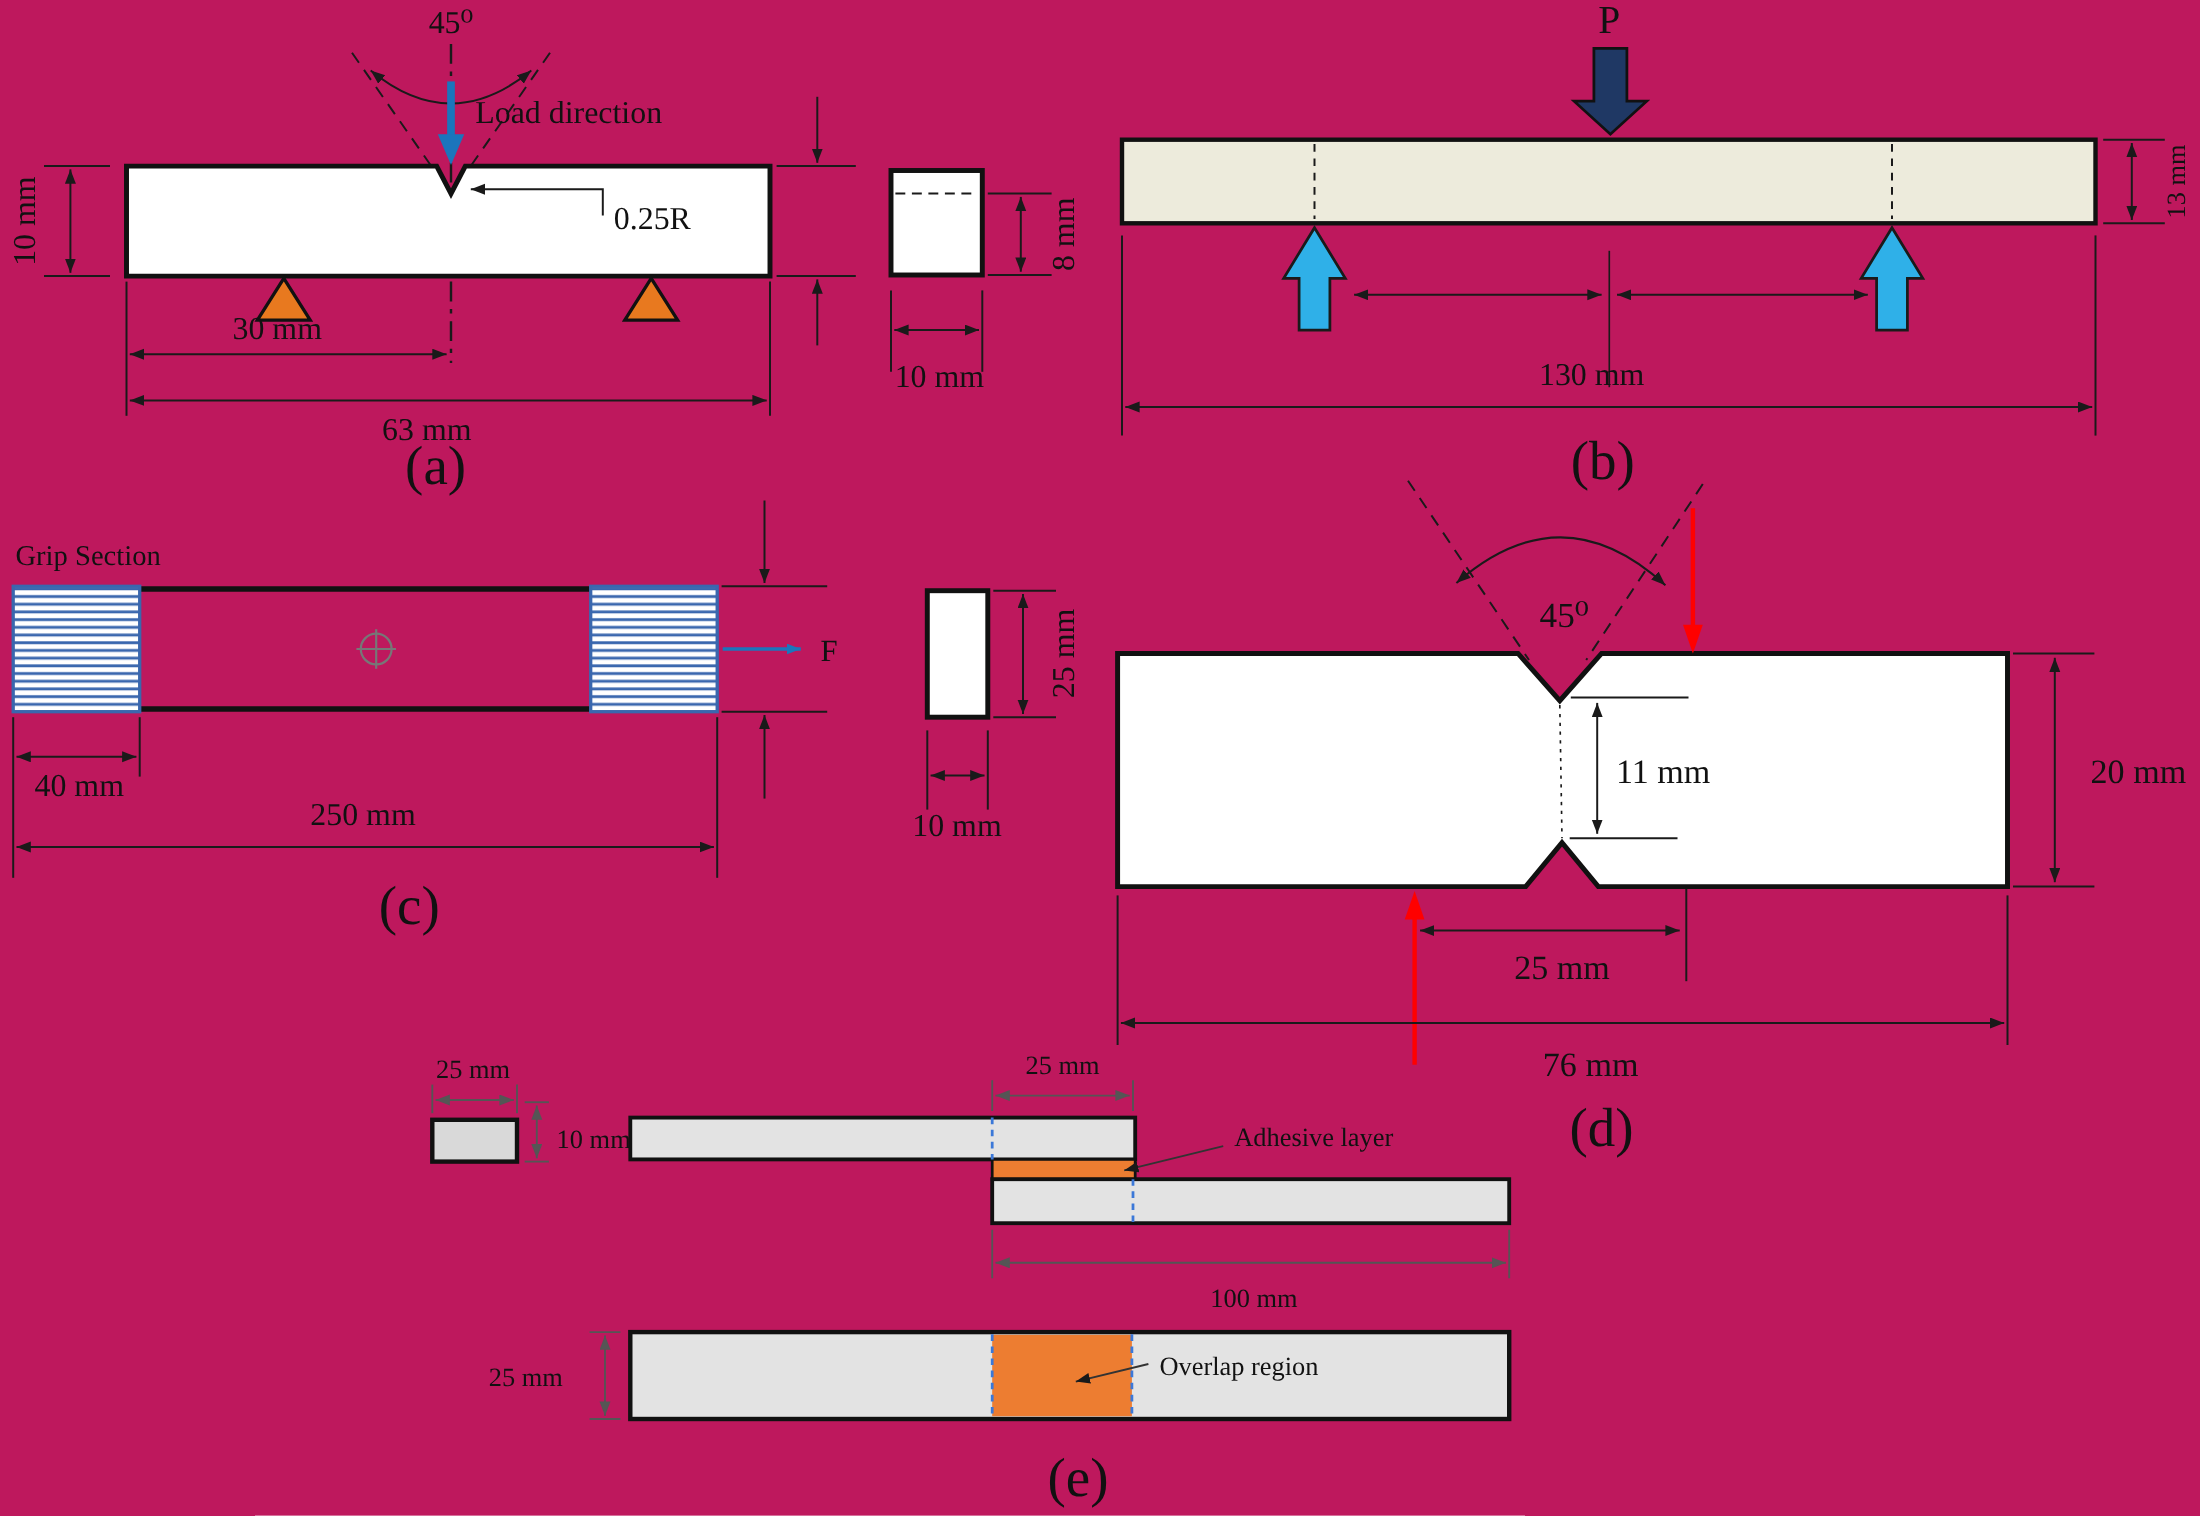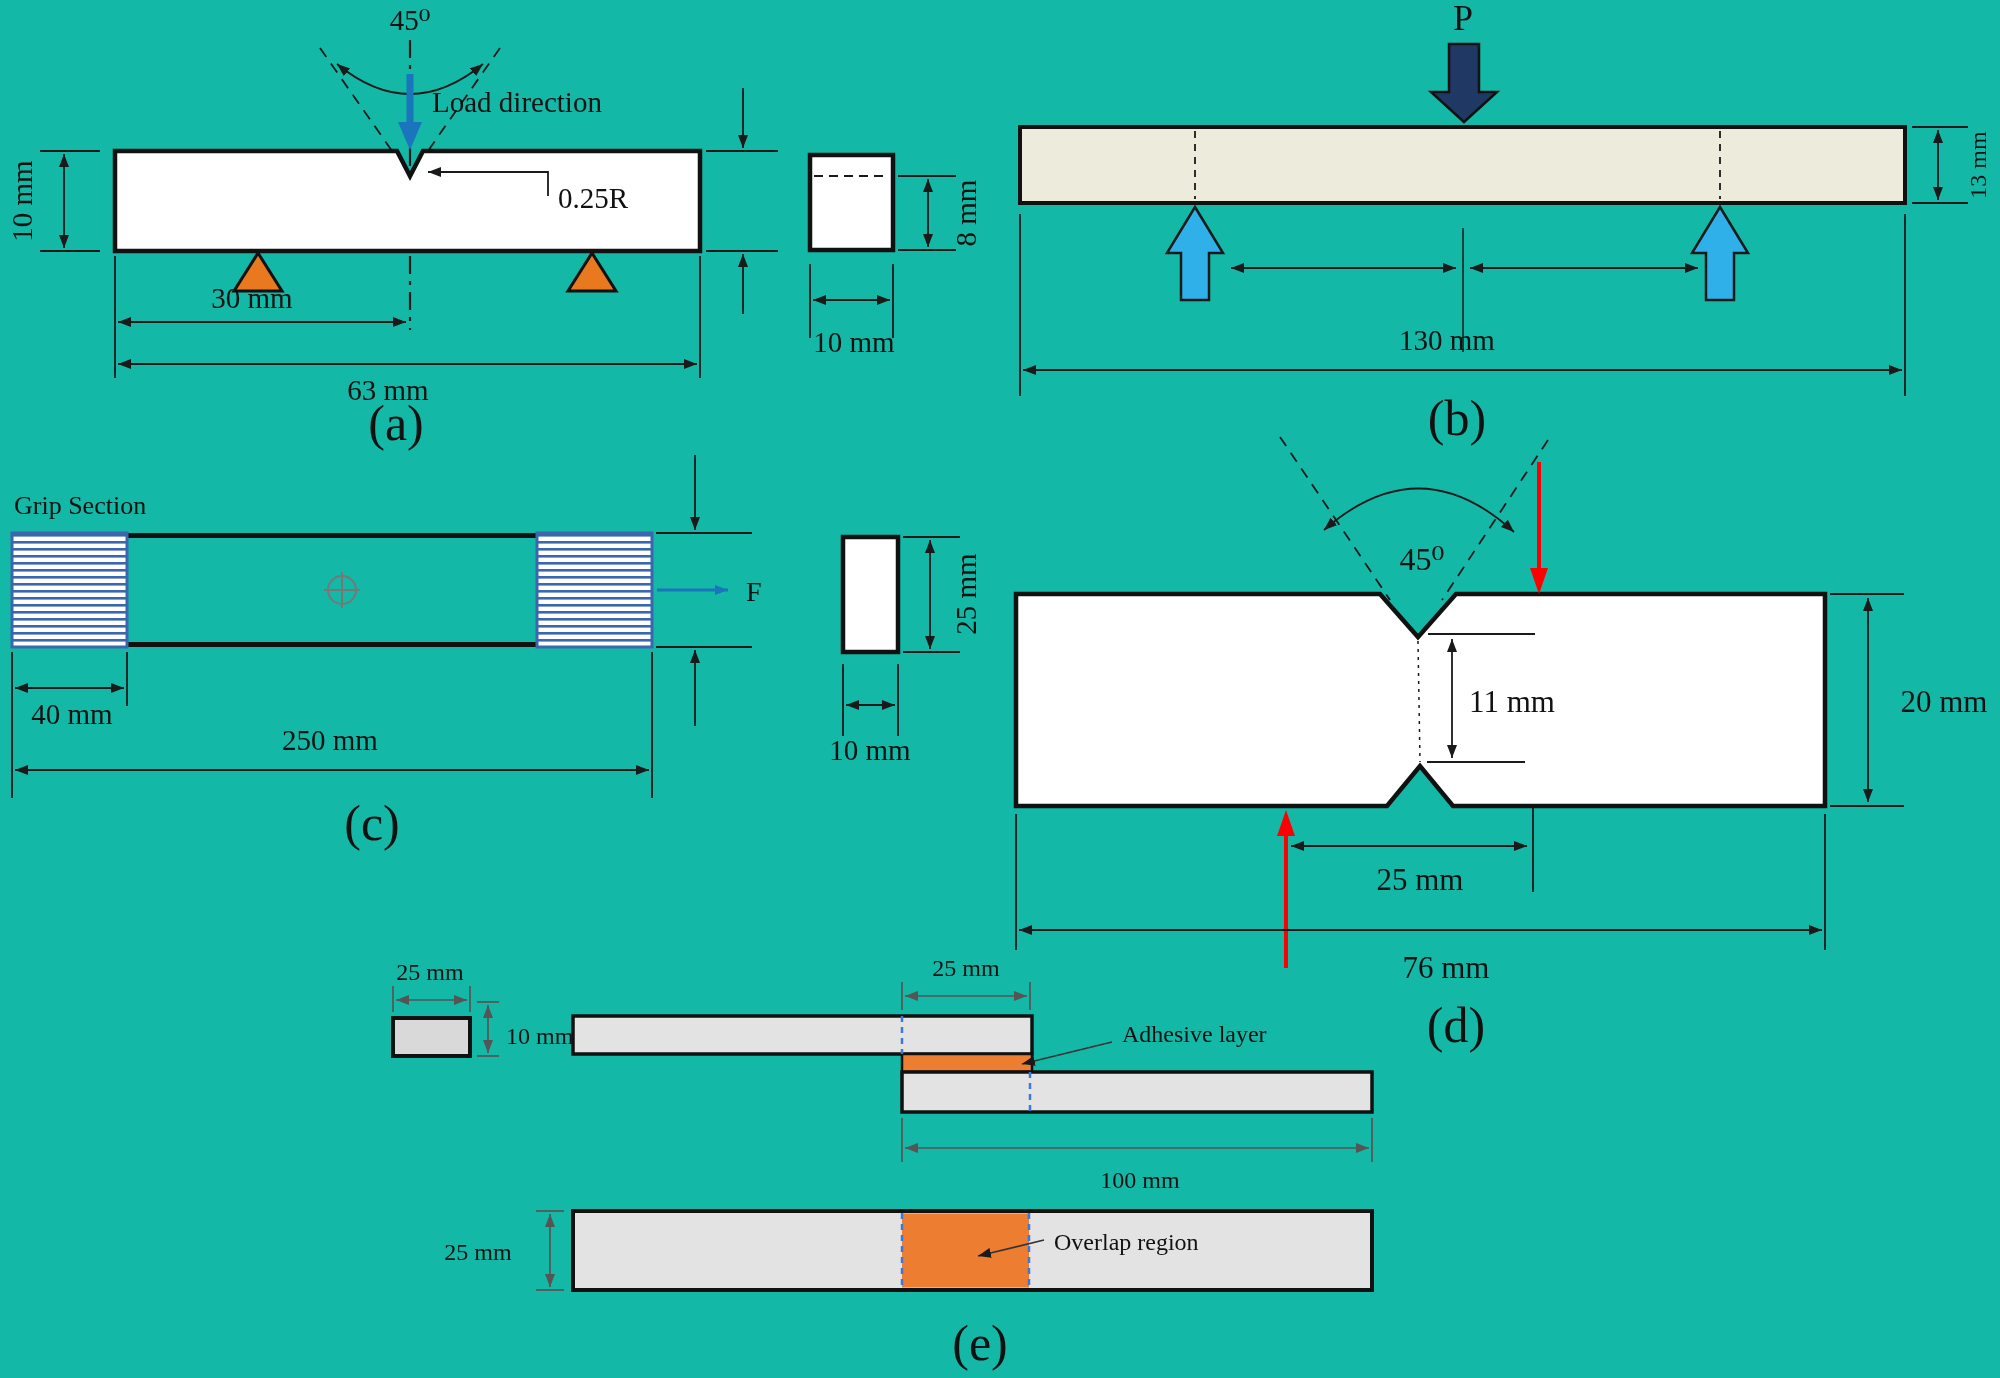"45⁰" .stage { background: #14b8a6 -> #be185d }
